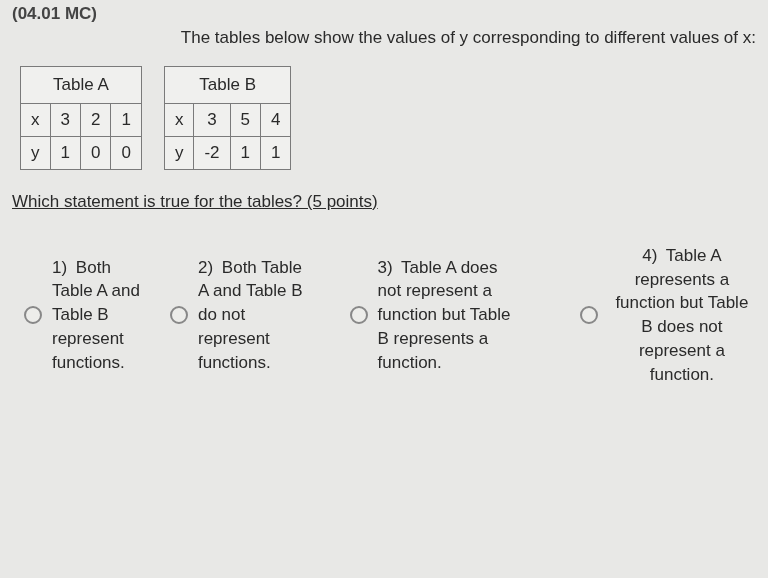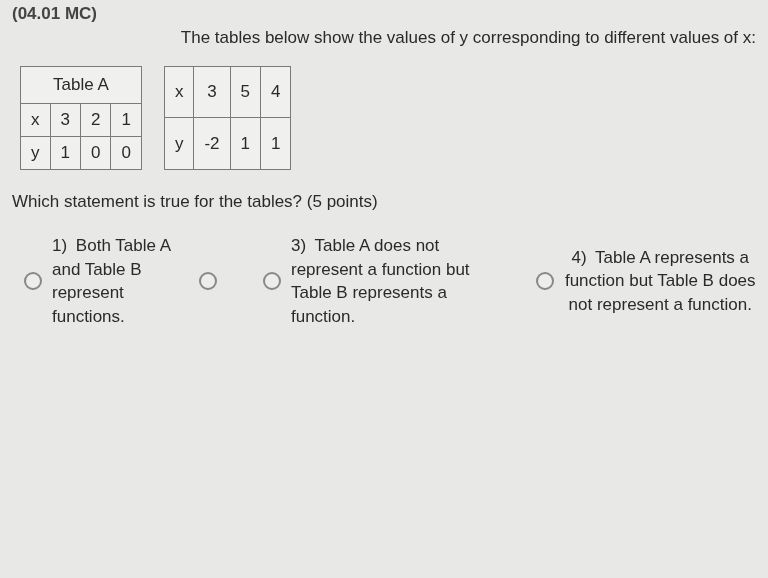"Table B" tr { html: none -> <tr> <th>Table B</th> </tr> }
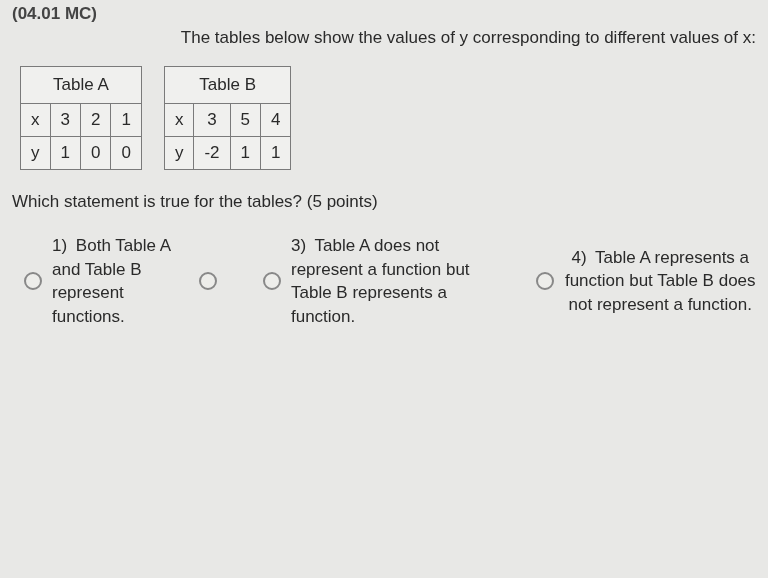"Which statement is true for" .question { margin-bottom: 22px -> 32px; text-decoration: none -> underline }
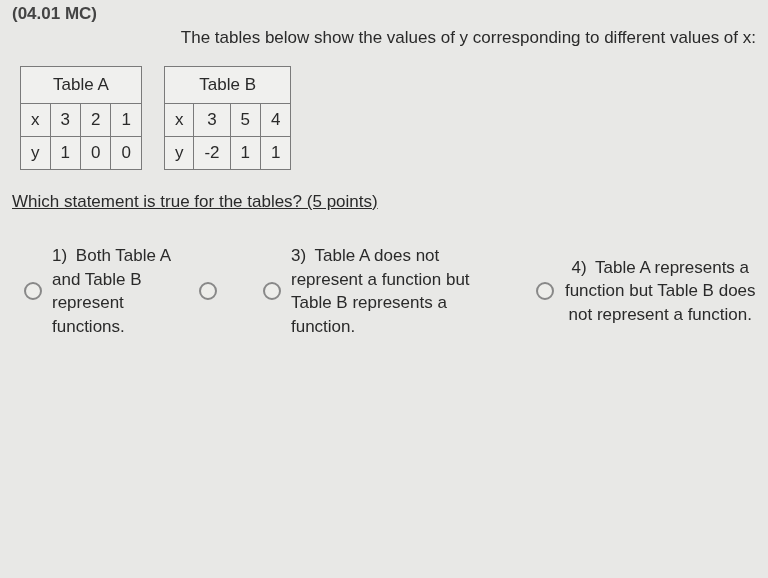"2) Both Table A and" span.option-text { html: none -> <span> <span>2)</span> <span>Both Table A and Table B do not represent functions.</span> </span> }
